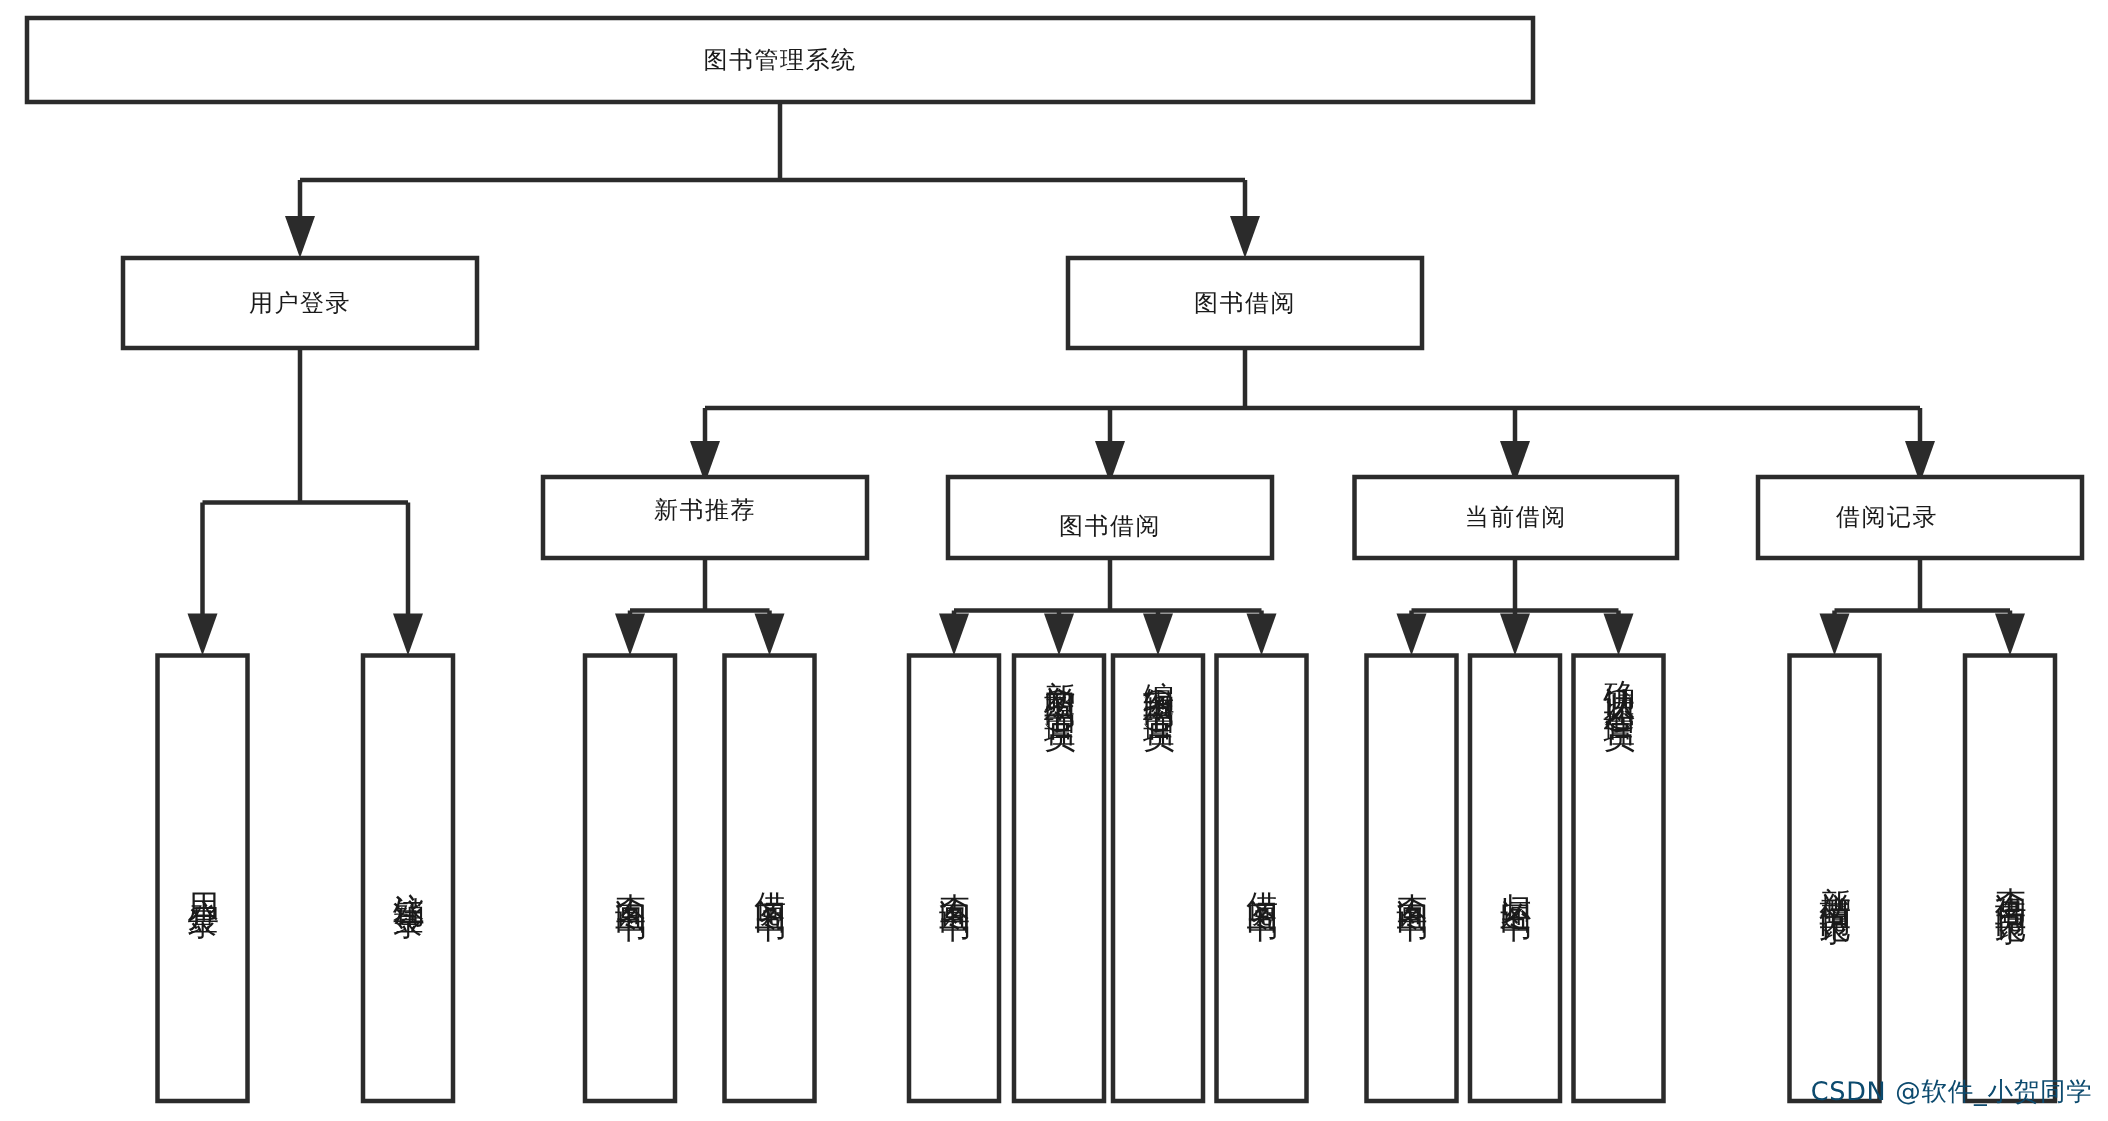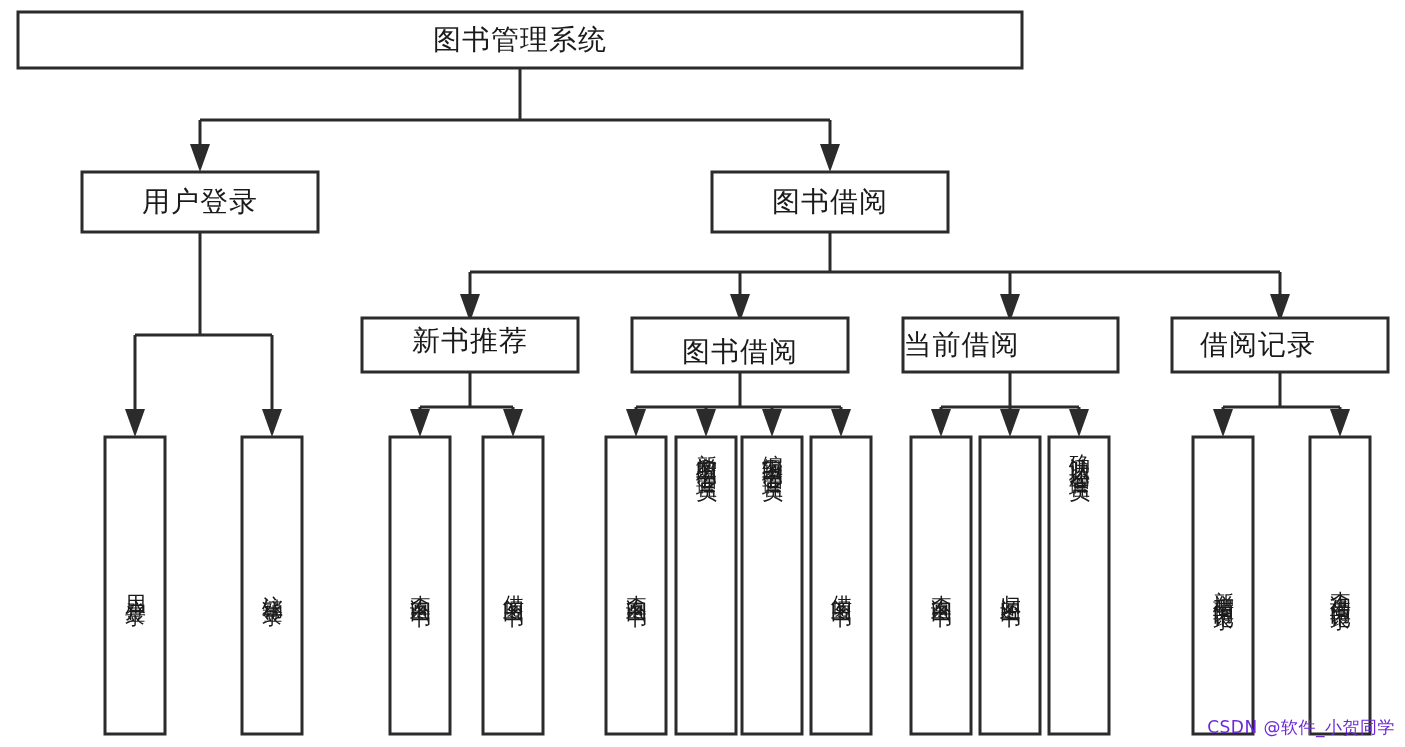"图书管理系统" .htext { font-size: 28px -> 16px }
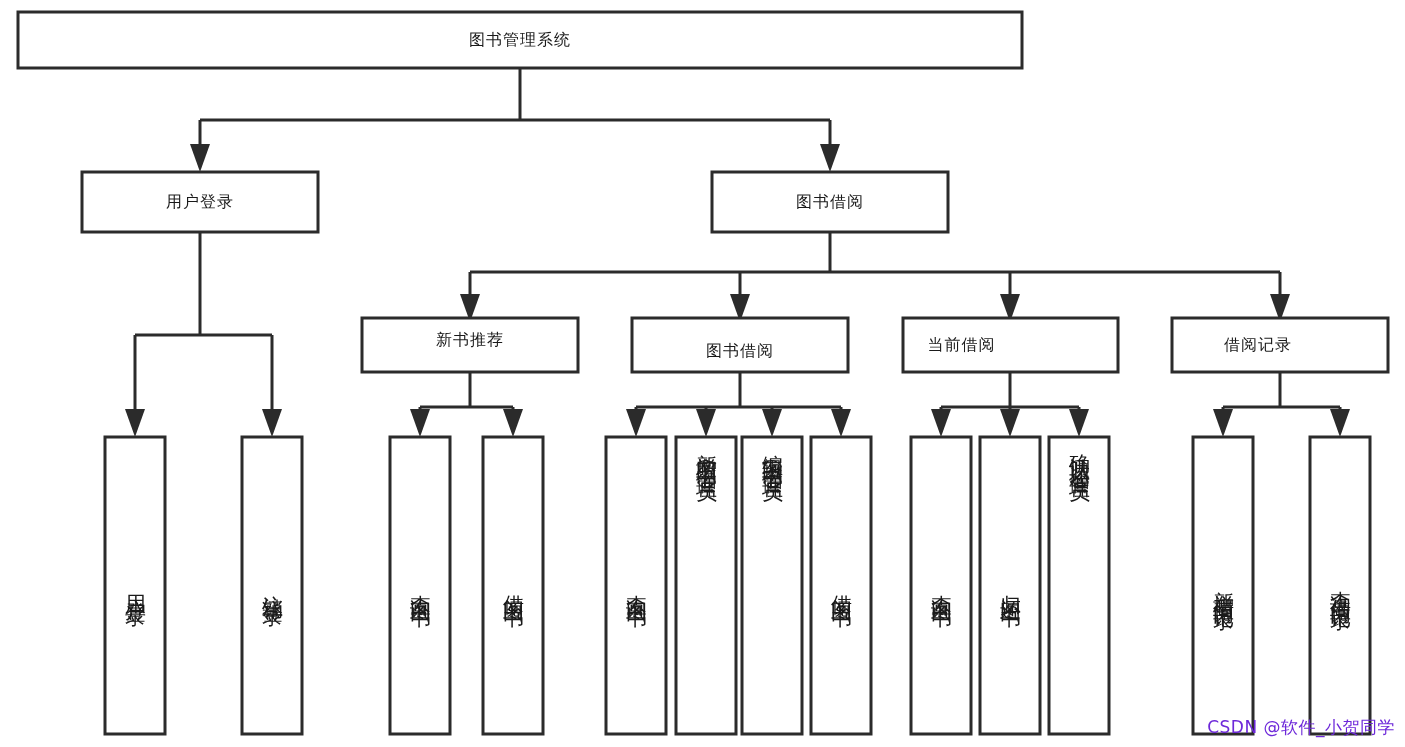"当前借阅" div.htext-wrap { left: 854px -> 903px }
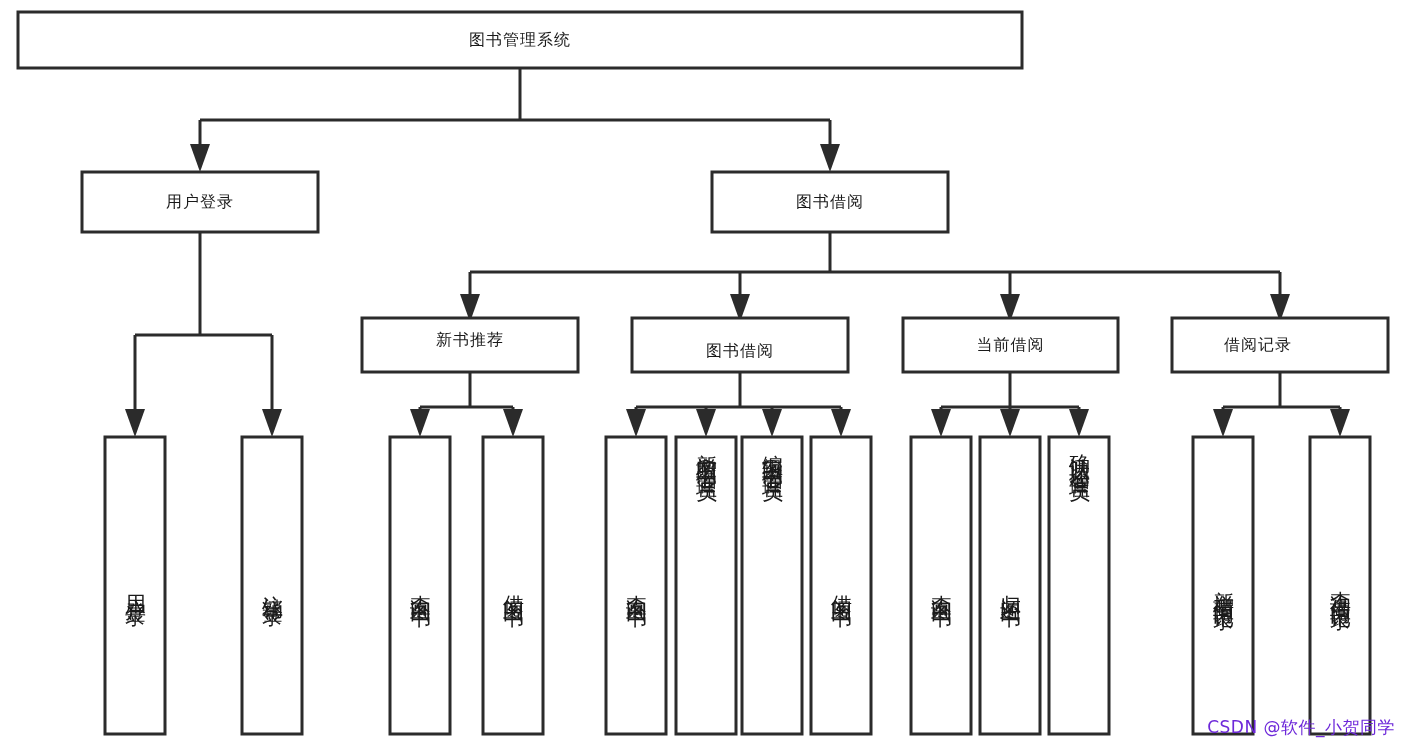"CSDN @软件_小贺同学" #watermark { color: #6d28d9 -> #0c4a6e }
